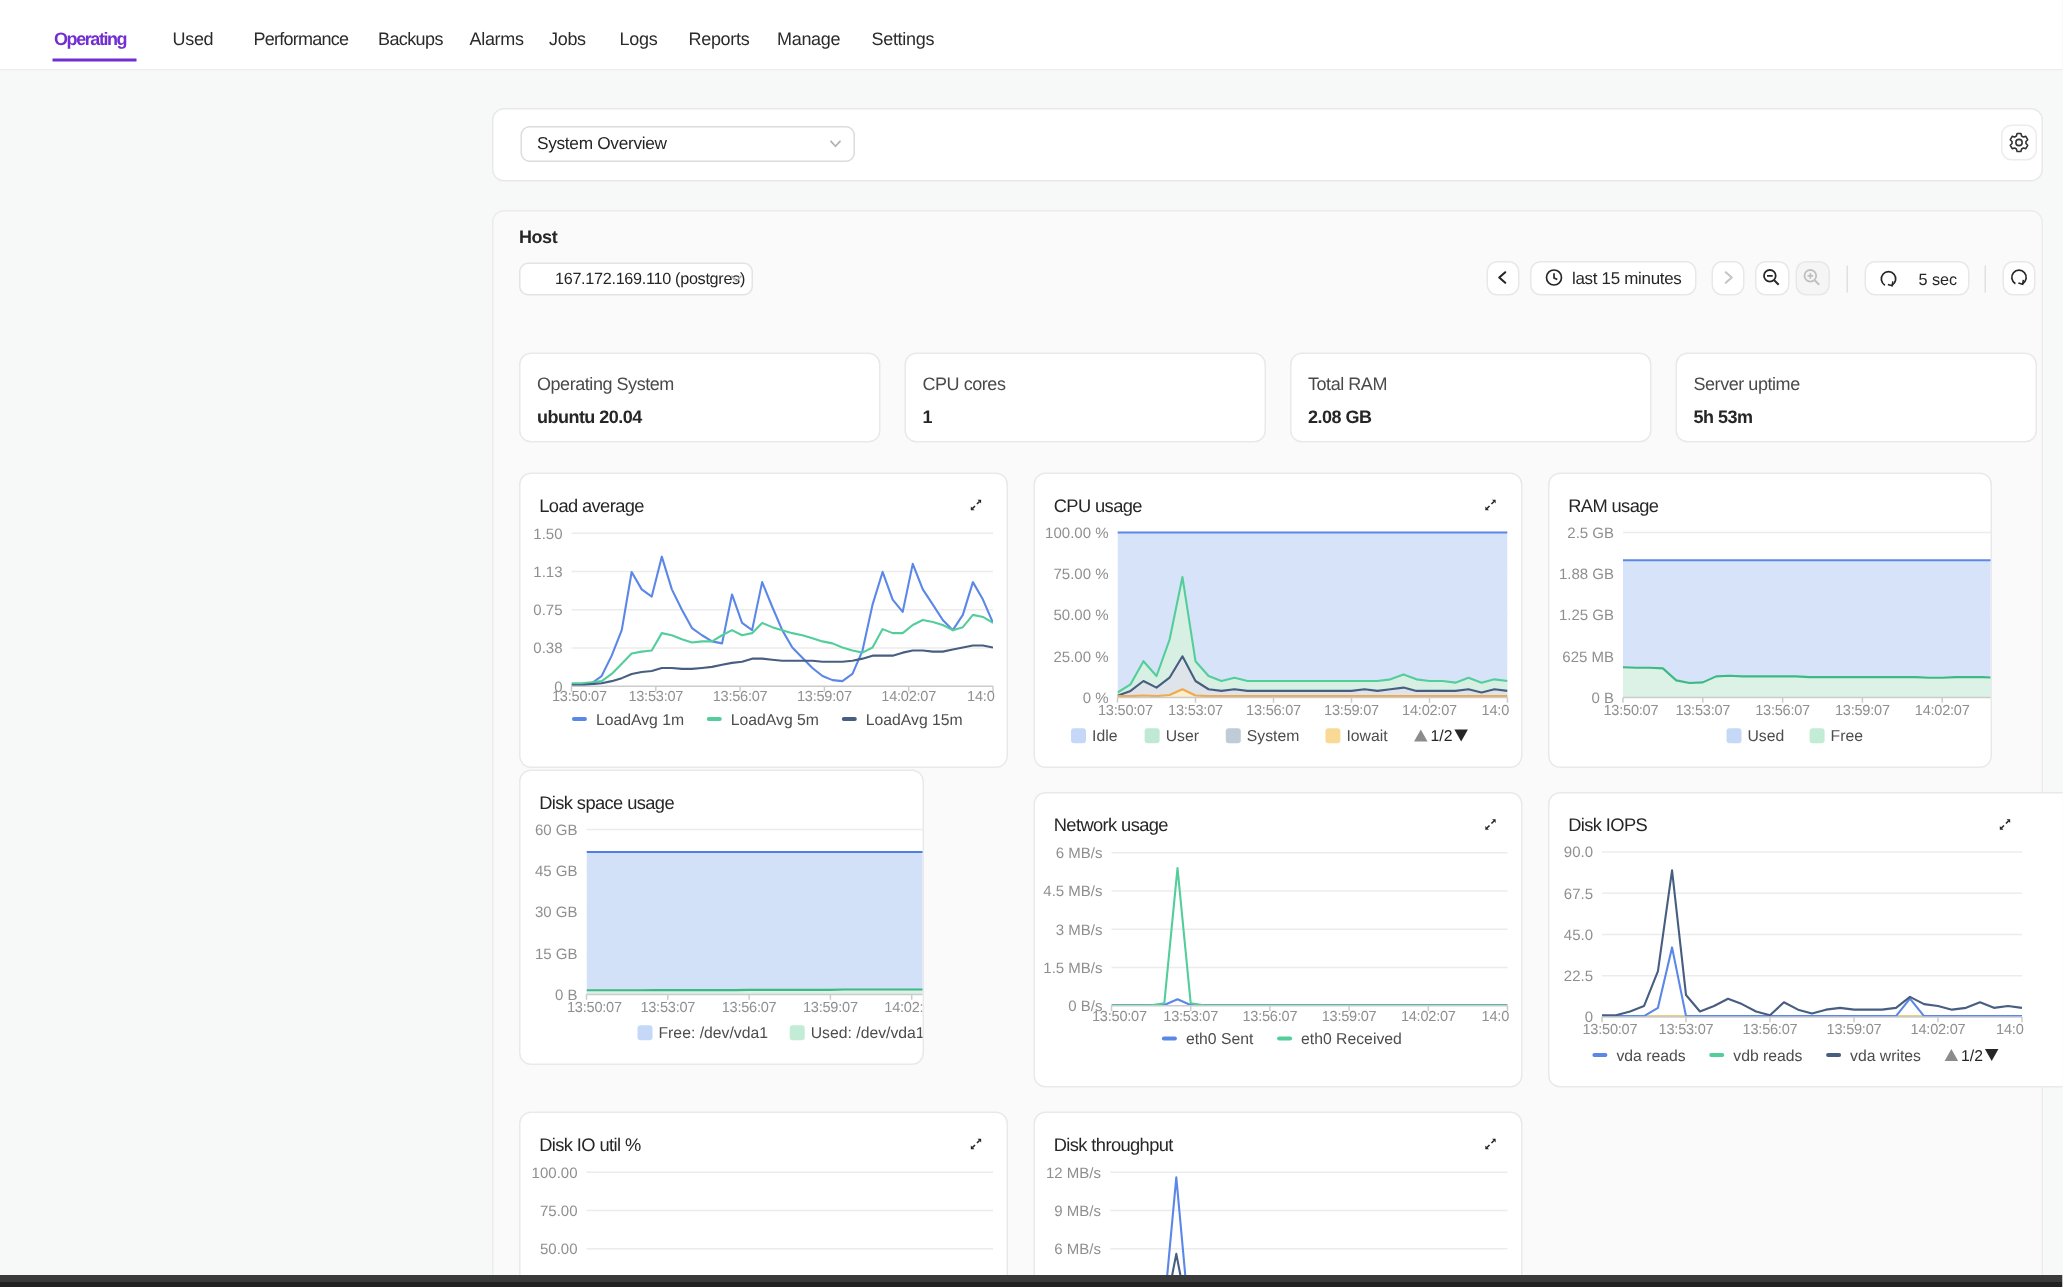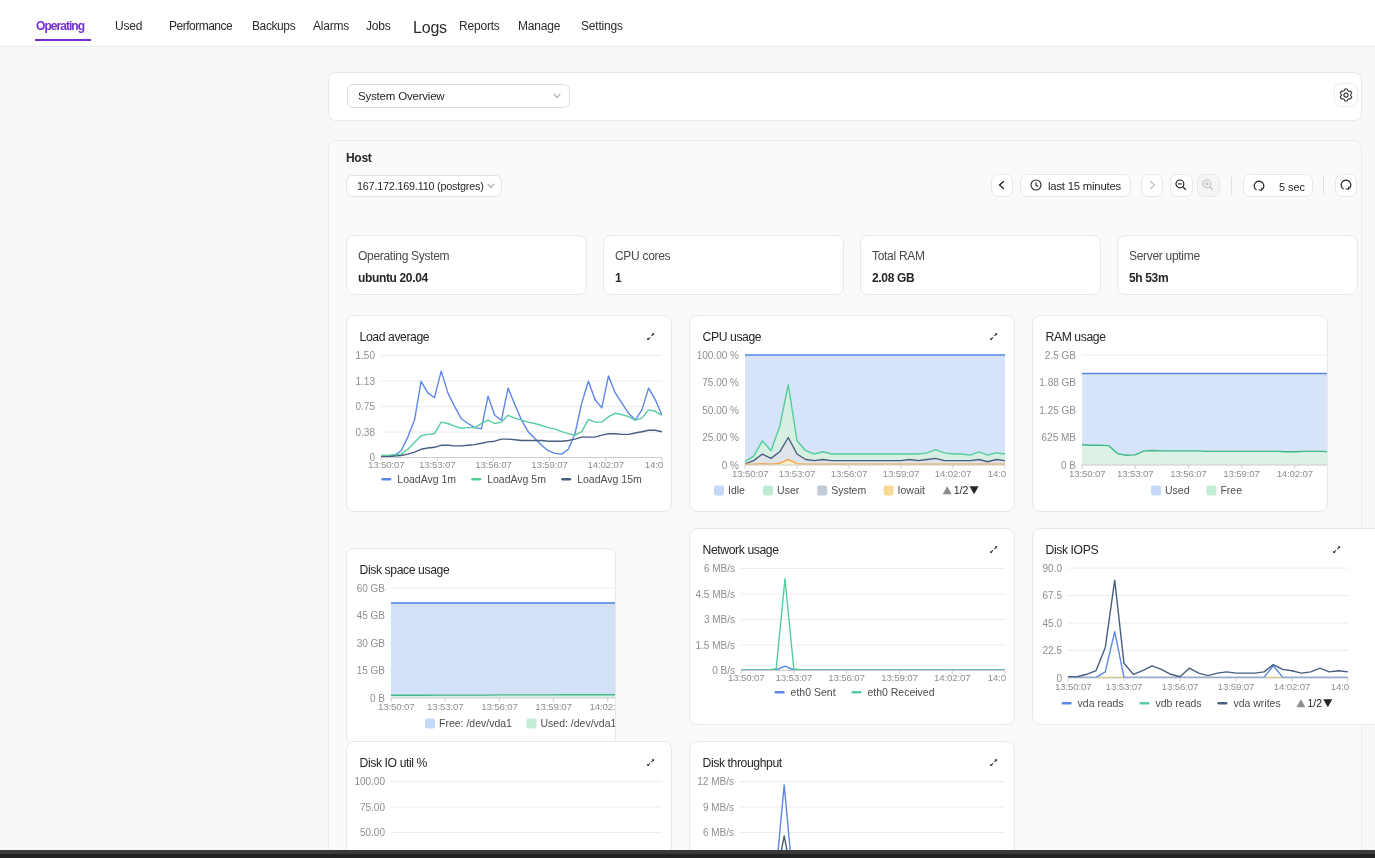"Logs" div.abs { font-size: 16px -> 12px }
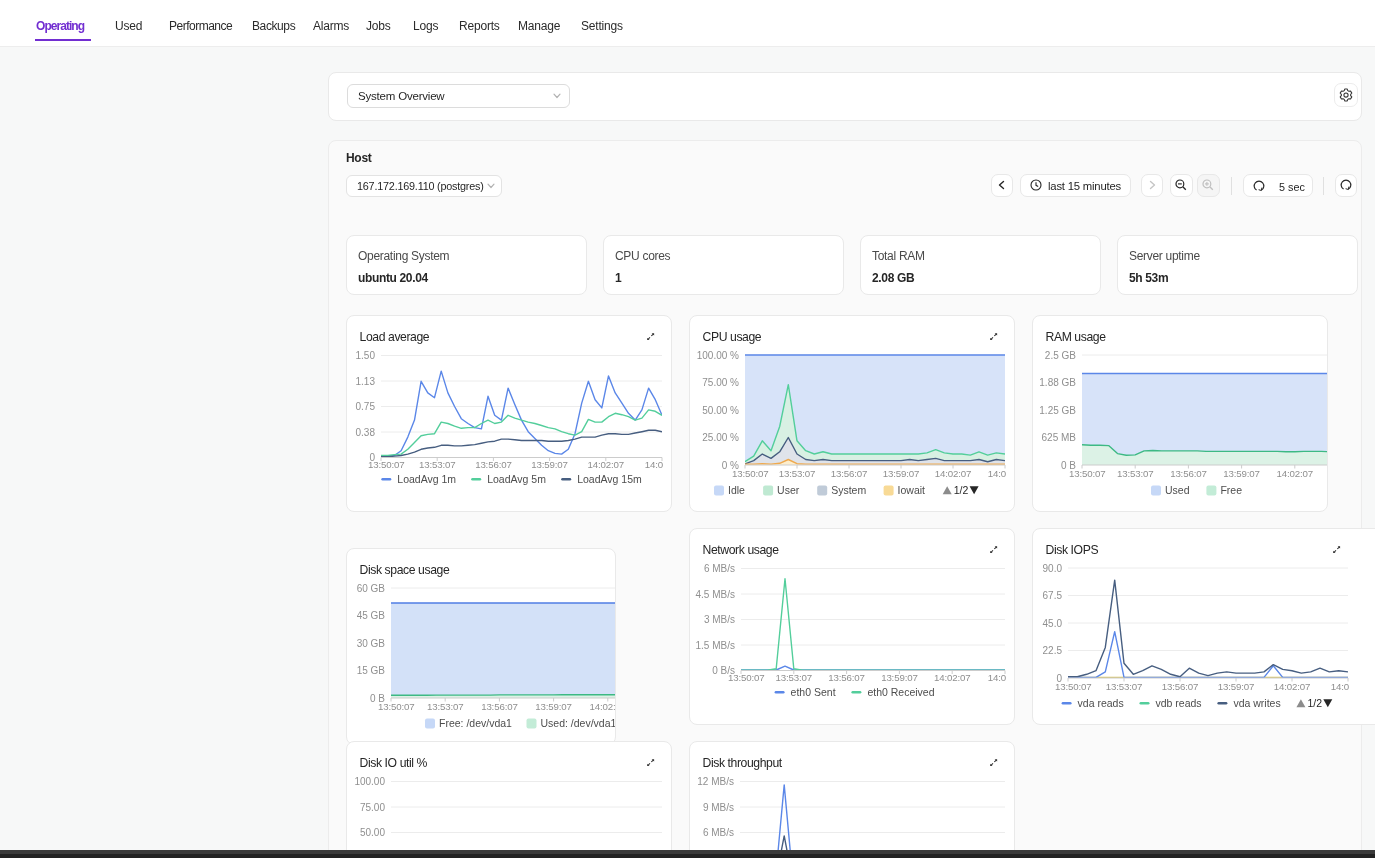"167.172.169.110 (postgres)" div.abs { left: 357px -> 370px }
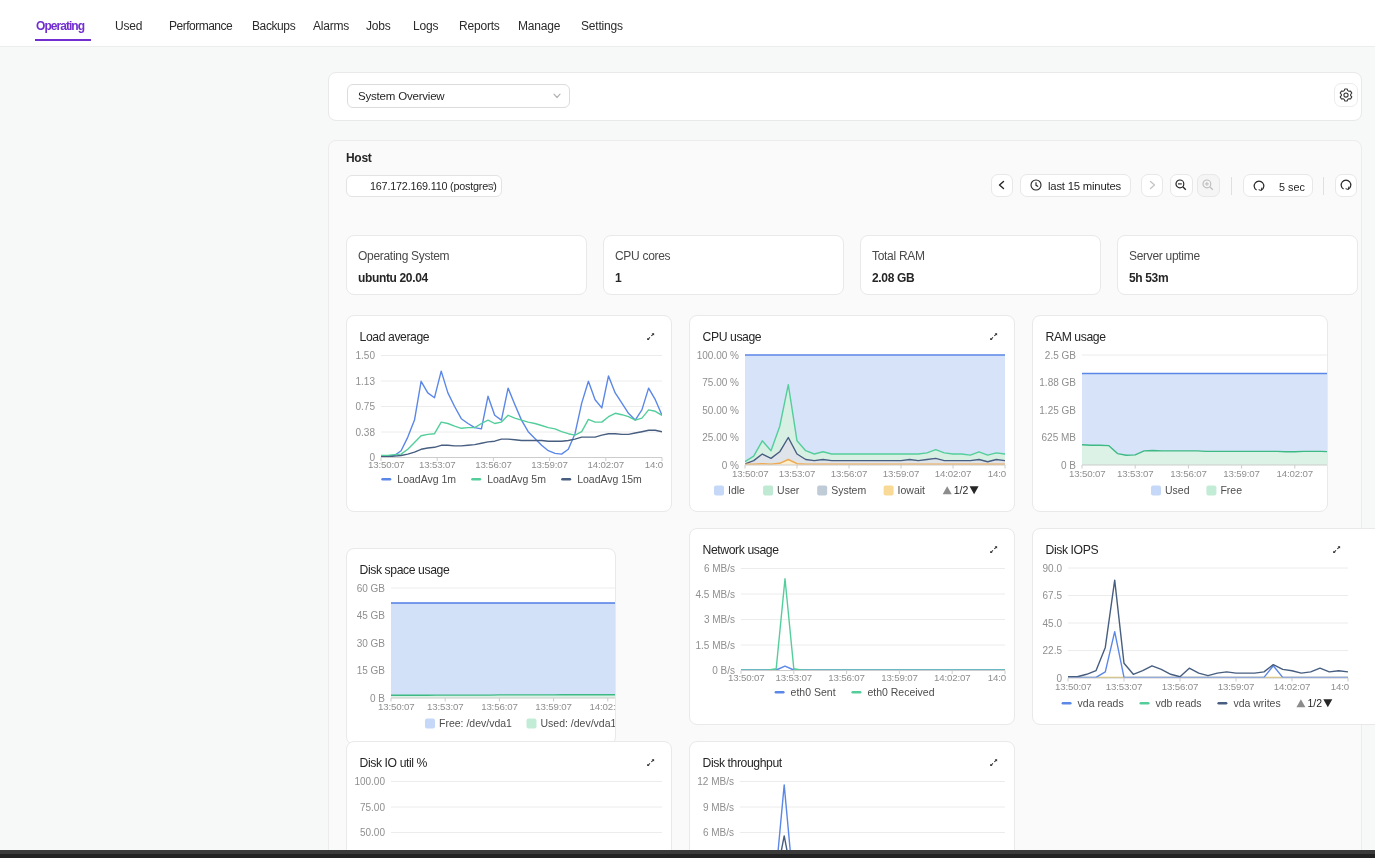"Disk space usage" div.card { top: 548px -> 513px }
